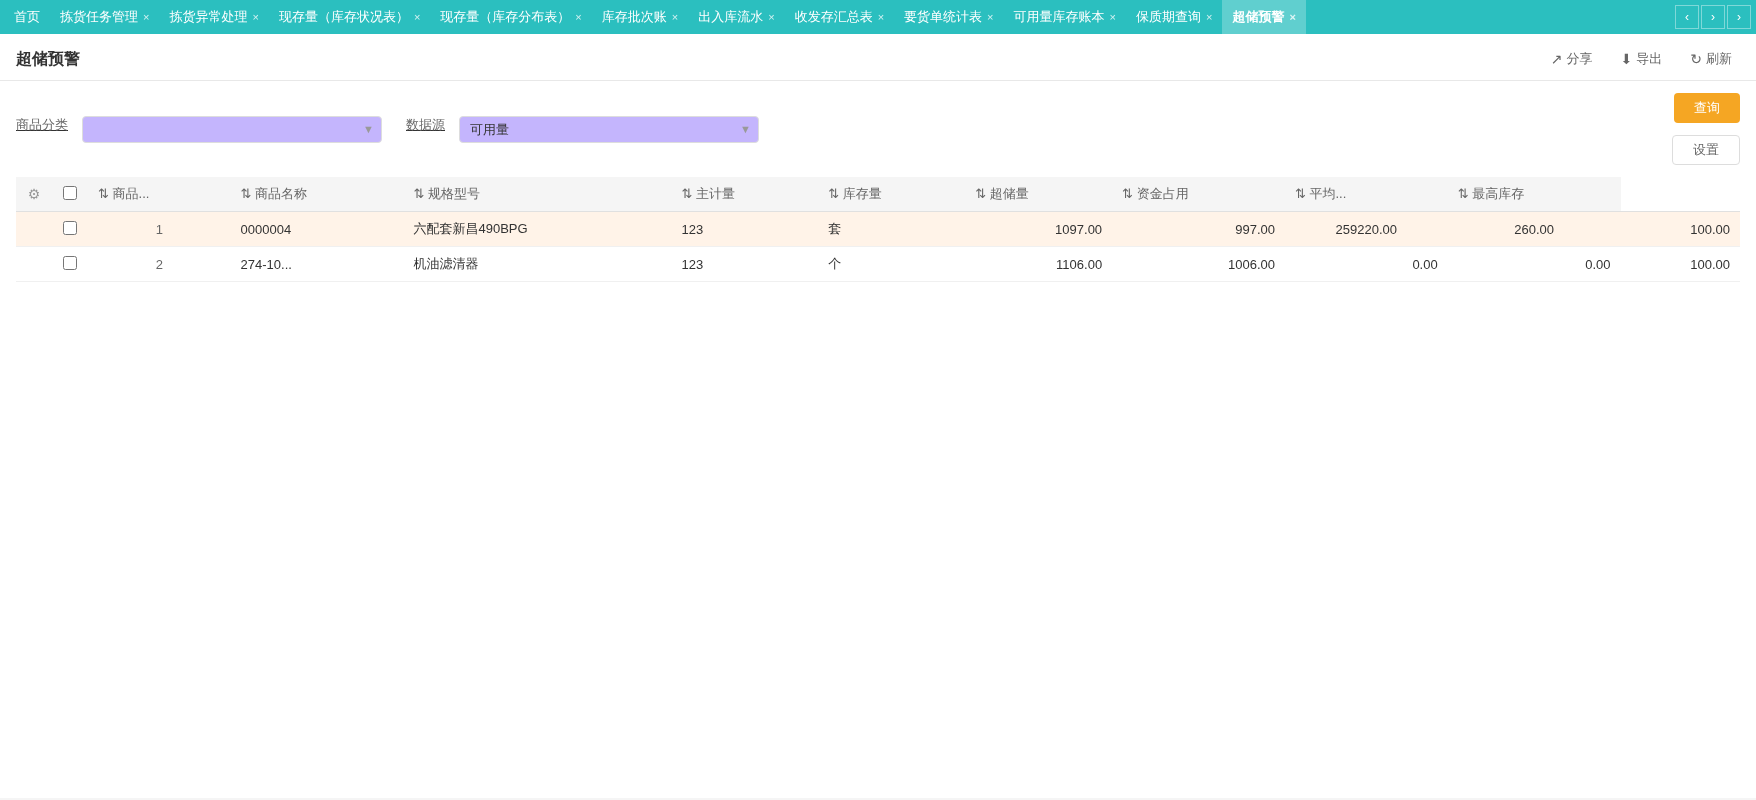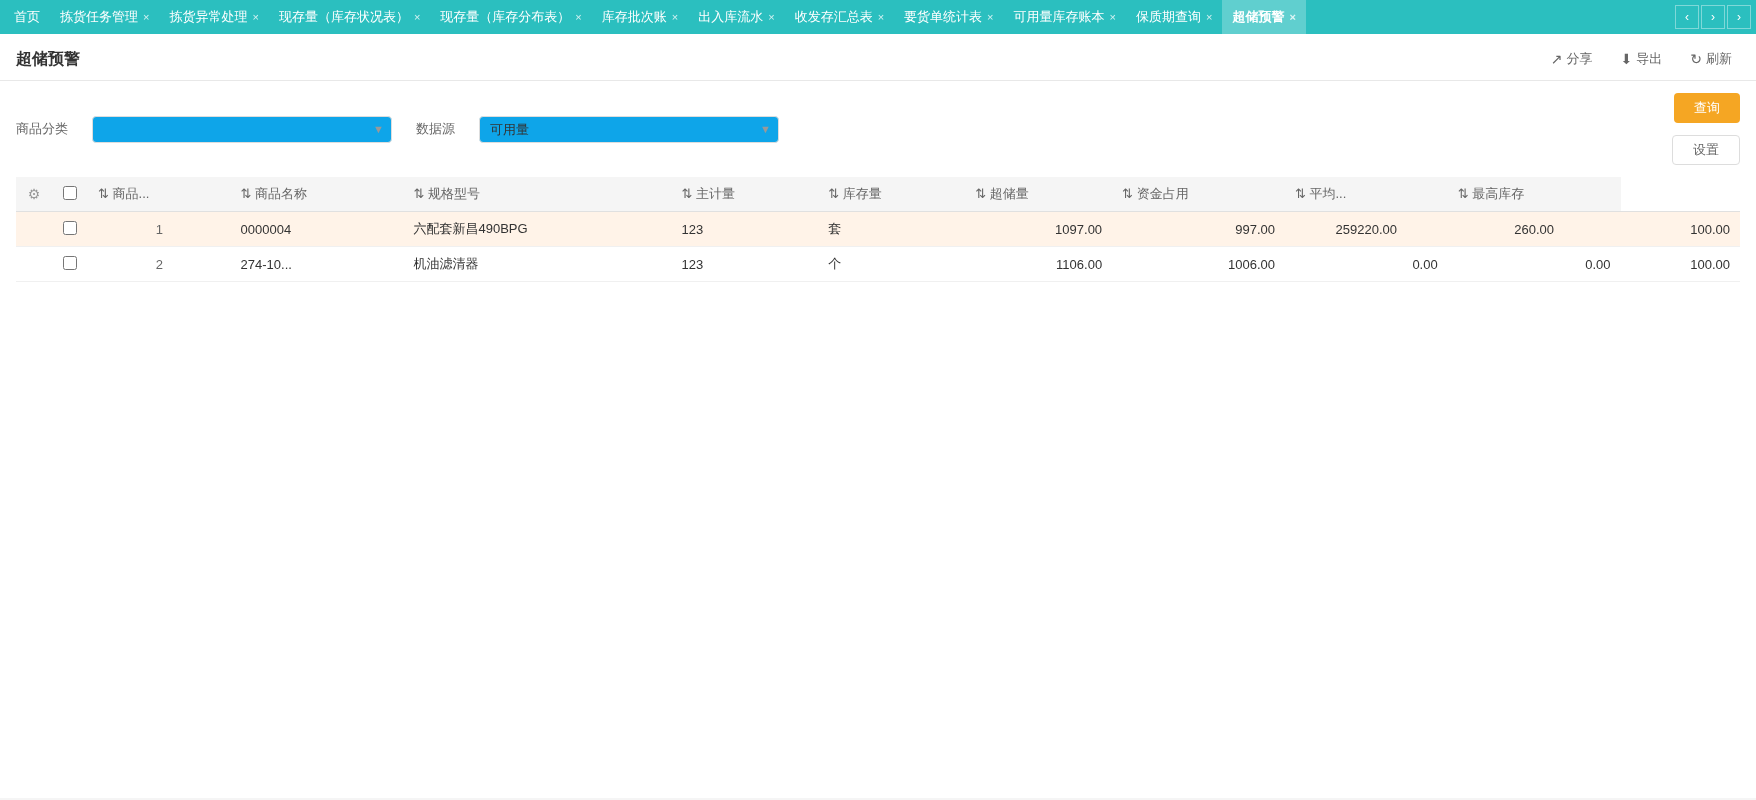"商品分类" .filter-group { align-items: center -> flex-start; gap: 24px -> 14px; text-decoration: none -> underline }
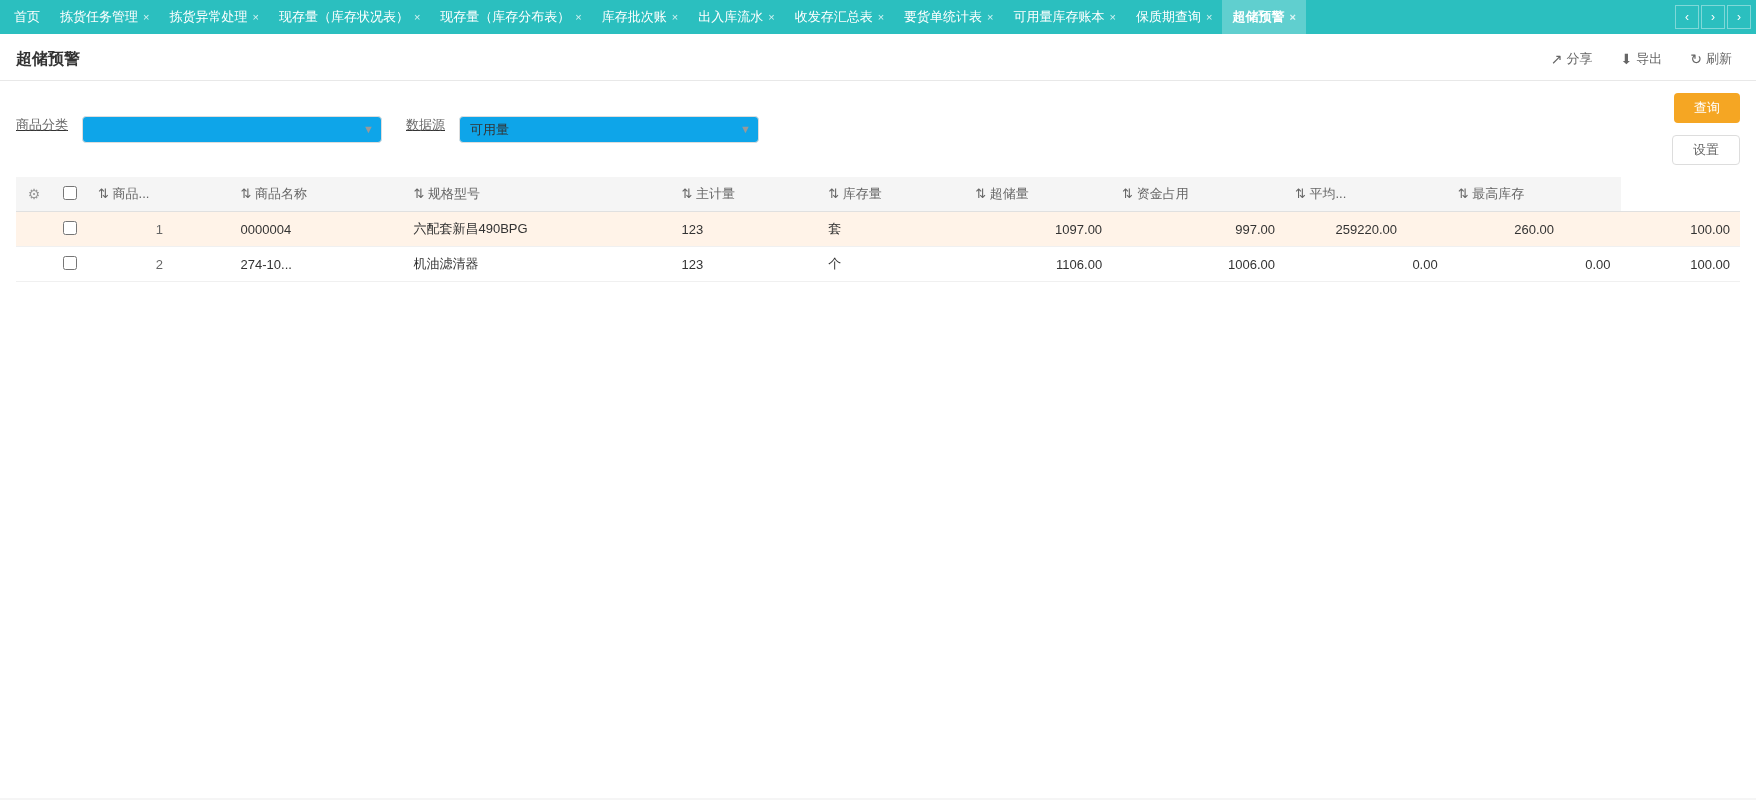"可用量" .filter-select { background: #0ea5e9 -> #c4b5fd }
